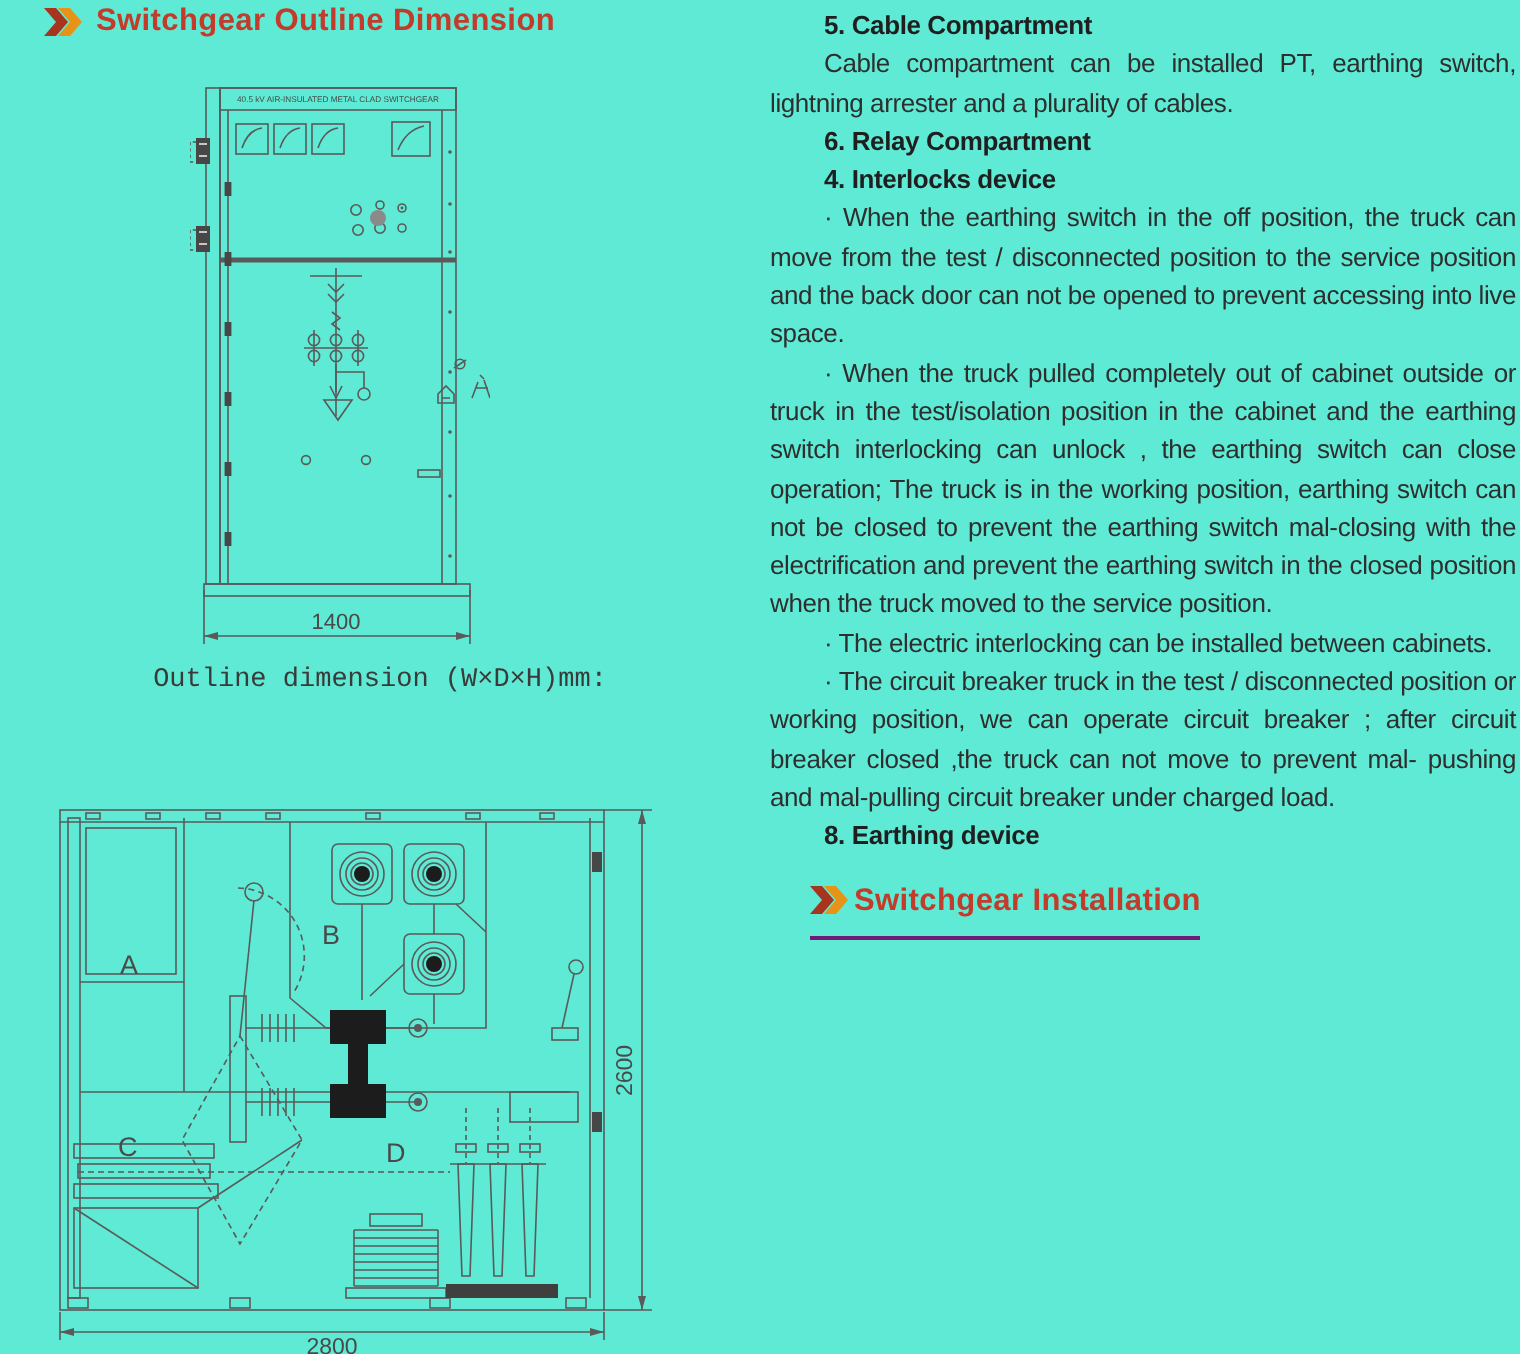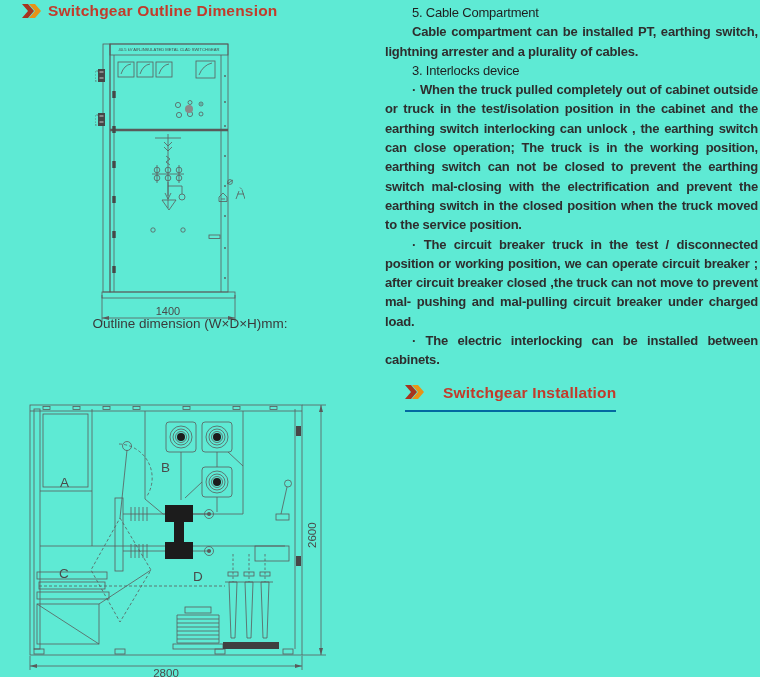"5. Cable Compartment" .right-col h3 { font-weight: normal -> bold }
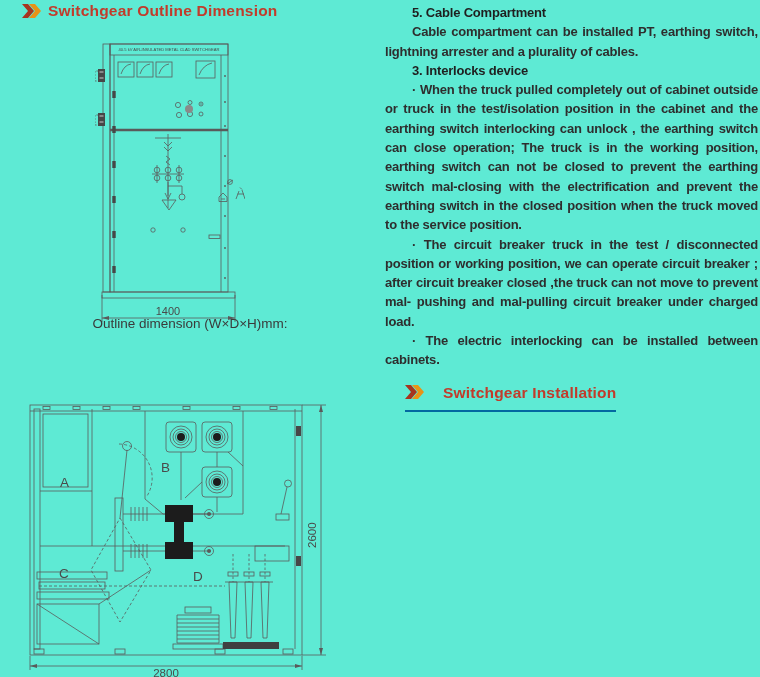"Cable compartment can be installed" .right-col p { font-weight: bold -> none }
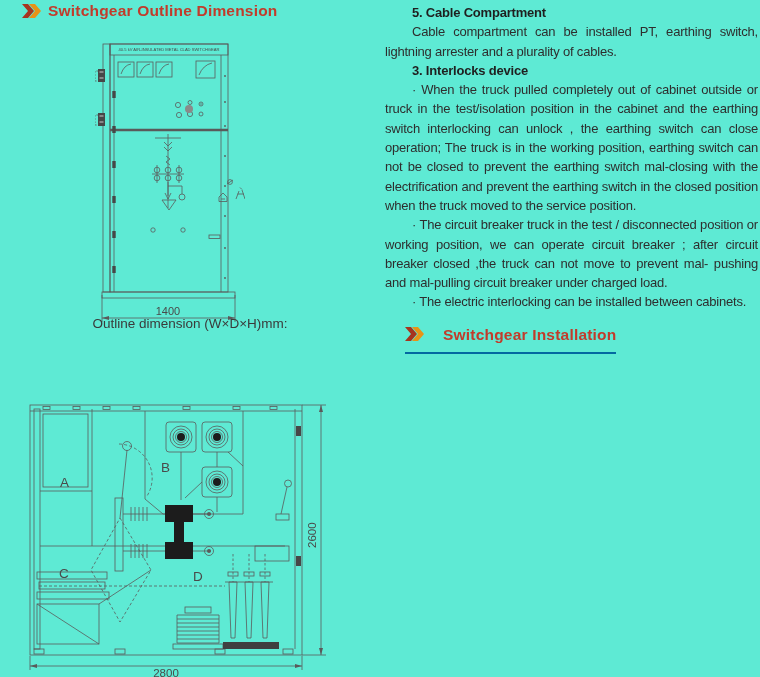"6. Relay Compartment" h3 { html: none -> <h3>6. Relay Compartment</h3> }
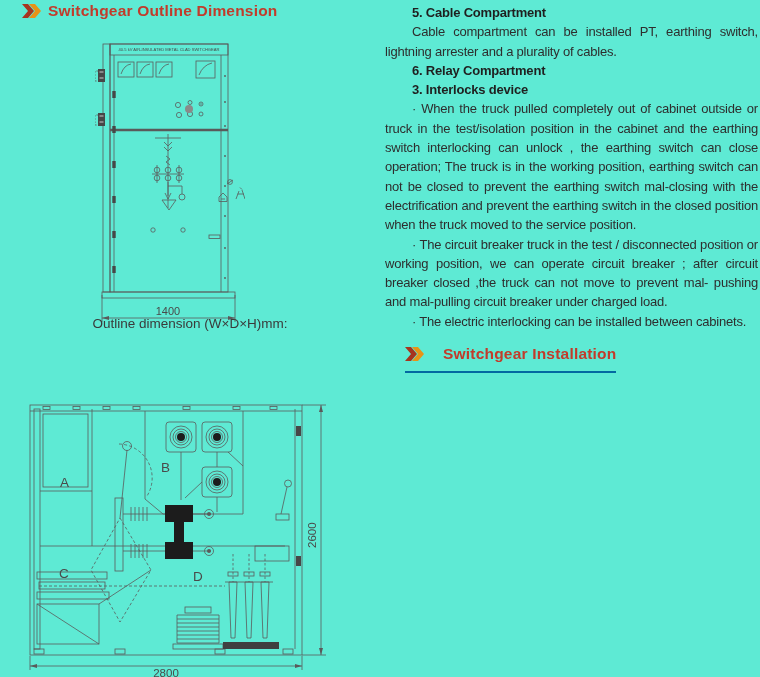"3. Interlocks device" h3 { text: 3 -> 4 }
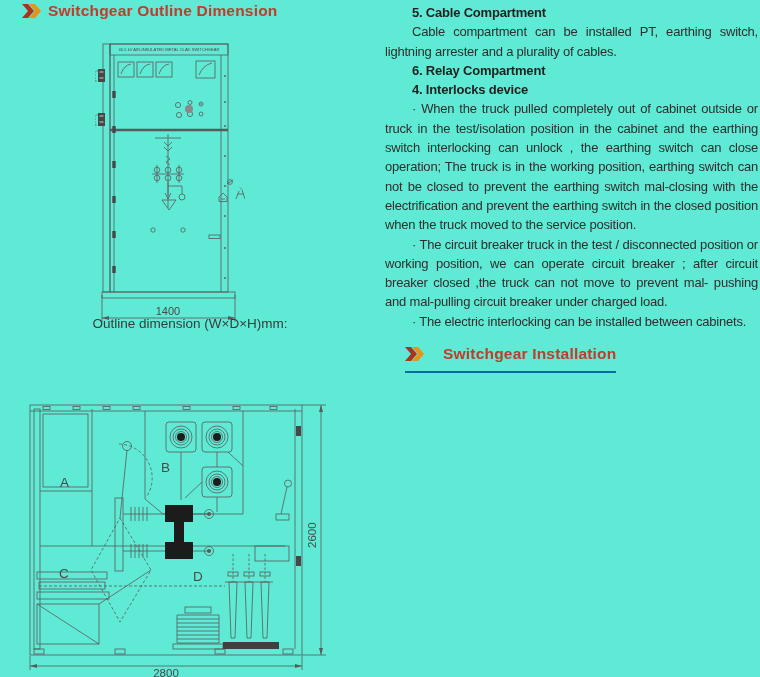"· When the earthing switch" p { html: none -> <p>· When the earthing switch in the off position, the truck can move from the test / disconnected position to the service position and the back door can not be opened to prevent accessing into live space.</p> }
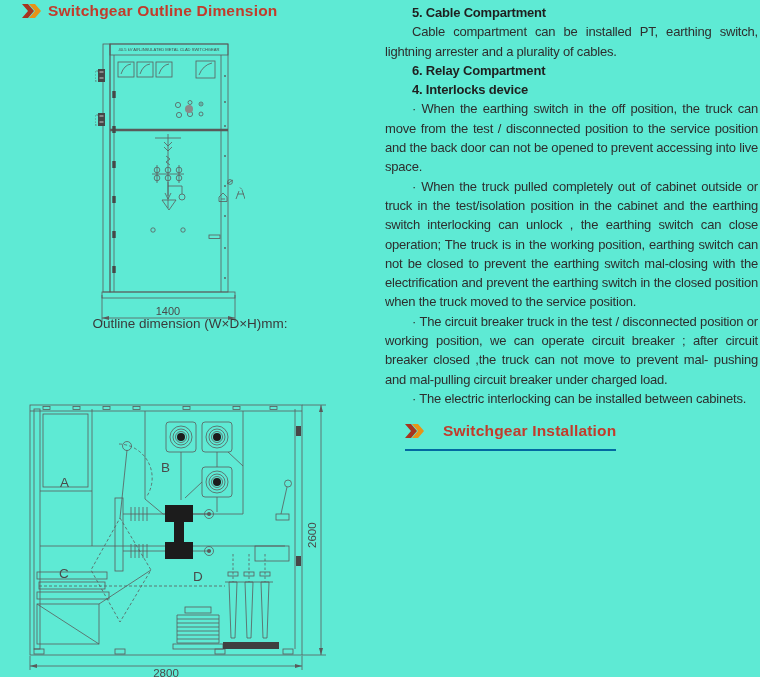"Outline dimension (W×D×H)mm:" .caption { font-family: none -> Liberation Mono, monospace; top: 313px -> 330px }
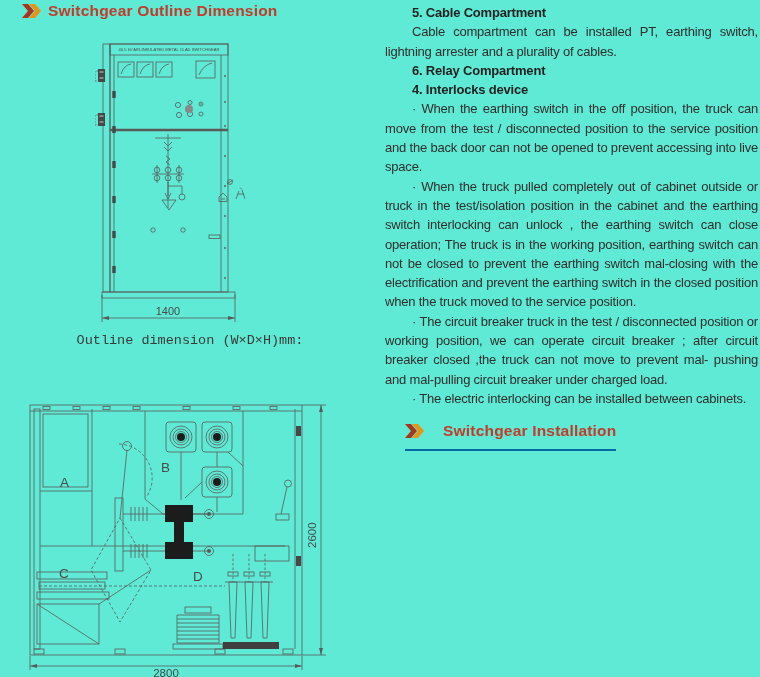"· The circuit breaker truck" p { order: before "· The electric interlocking can" -> after "· The electric interlocking can" }
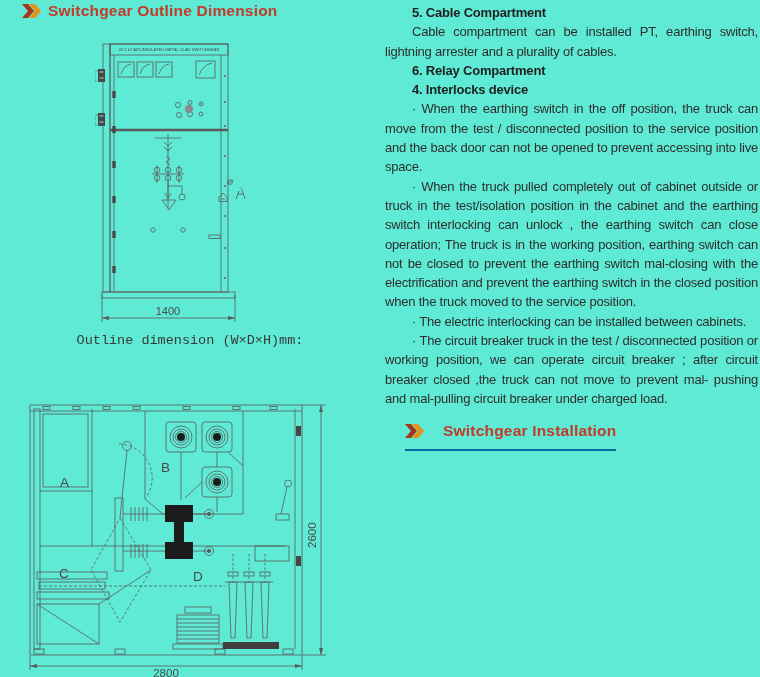"8. Earthing device" h3 { html: none -> <h3>8. Earthing device</h3> }
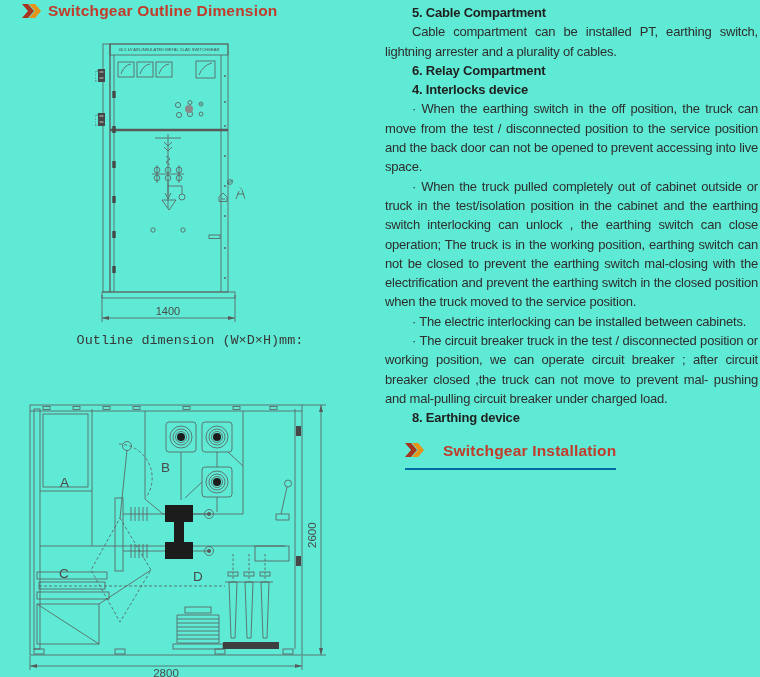"Switchgear Installation" .footer-title { border-bottom: 2px solid #0369a1 -> 2px solid #701a75; gap: 19px -> 3px }
